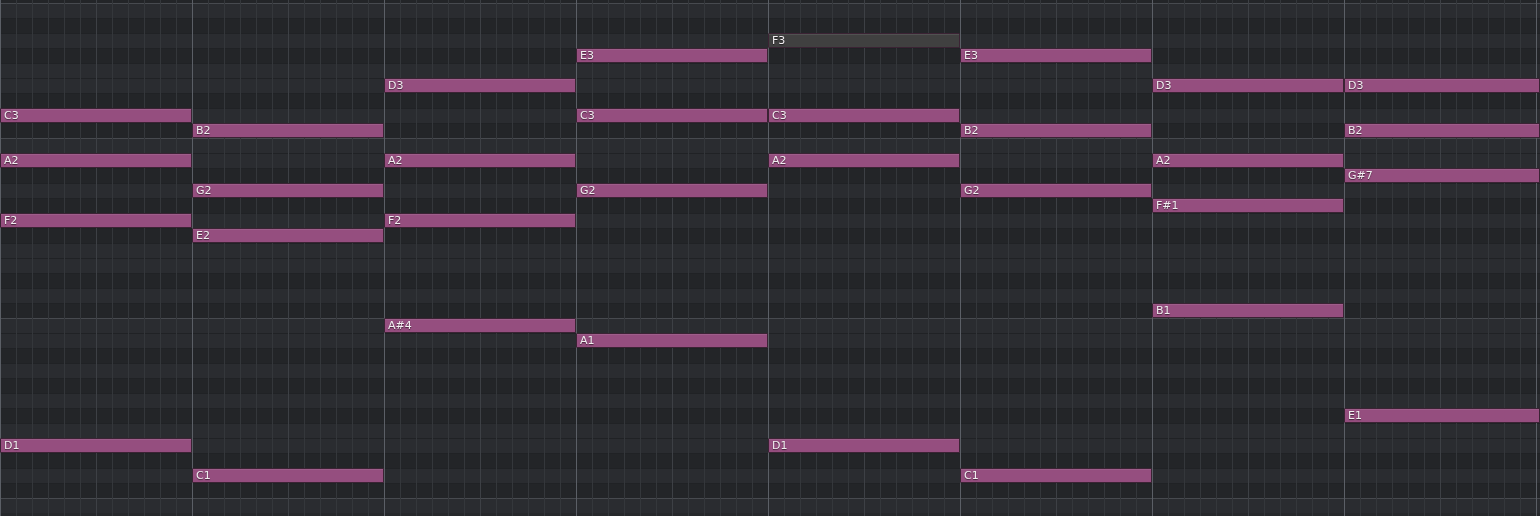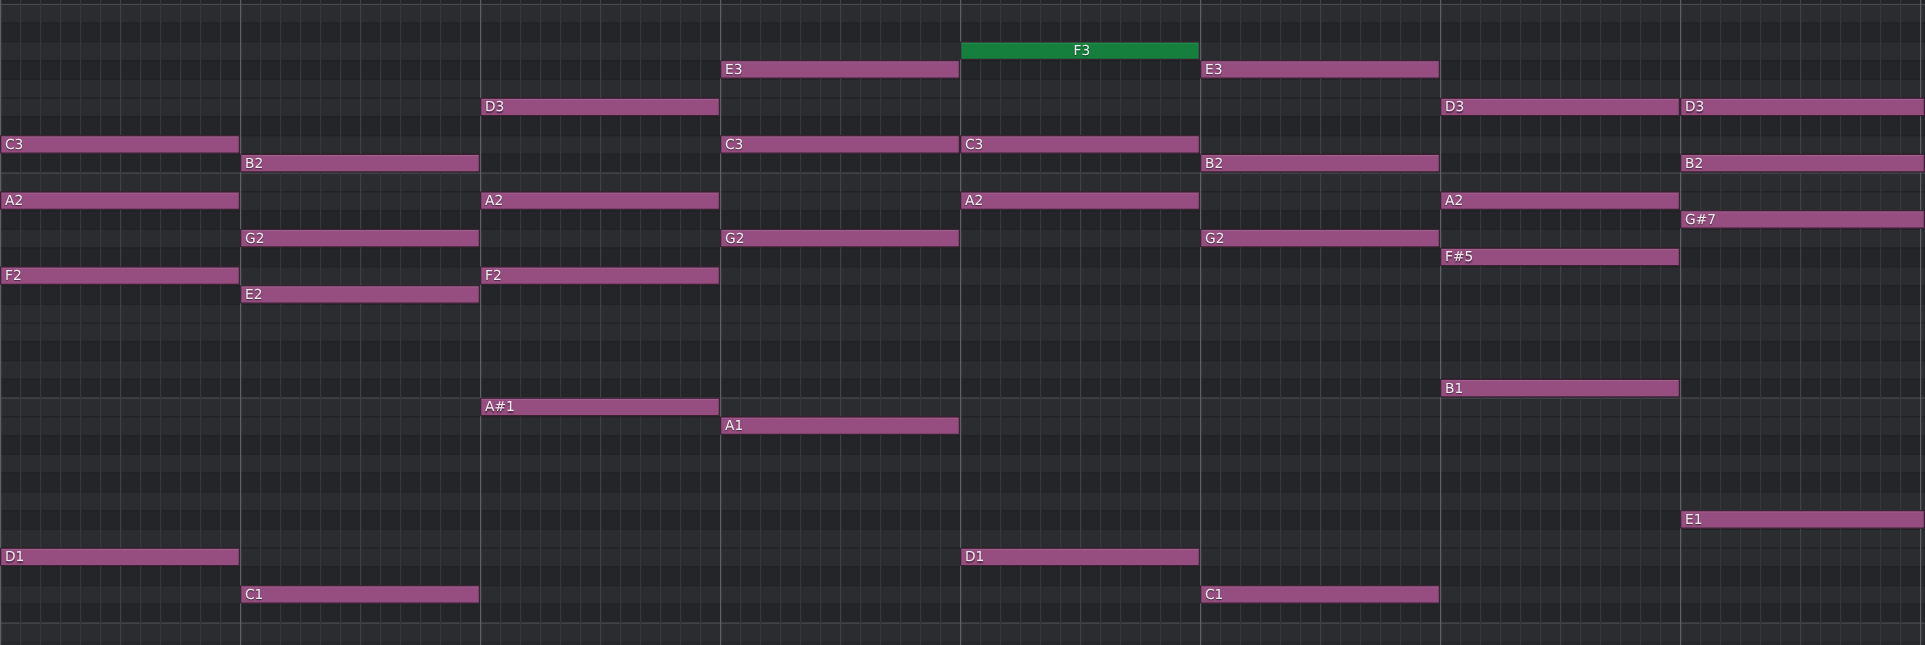"F3" div.note { background: #15803d -> #404040; text-align: center -> none }
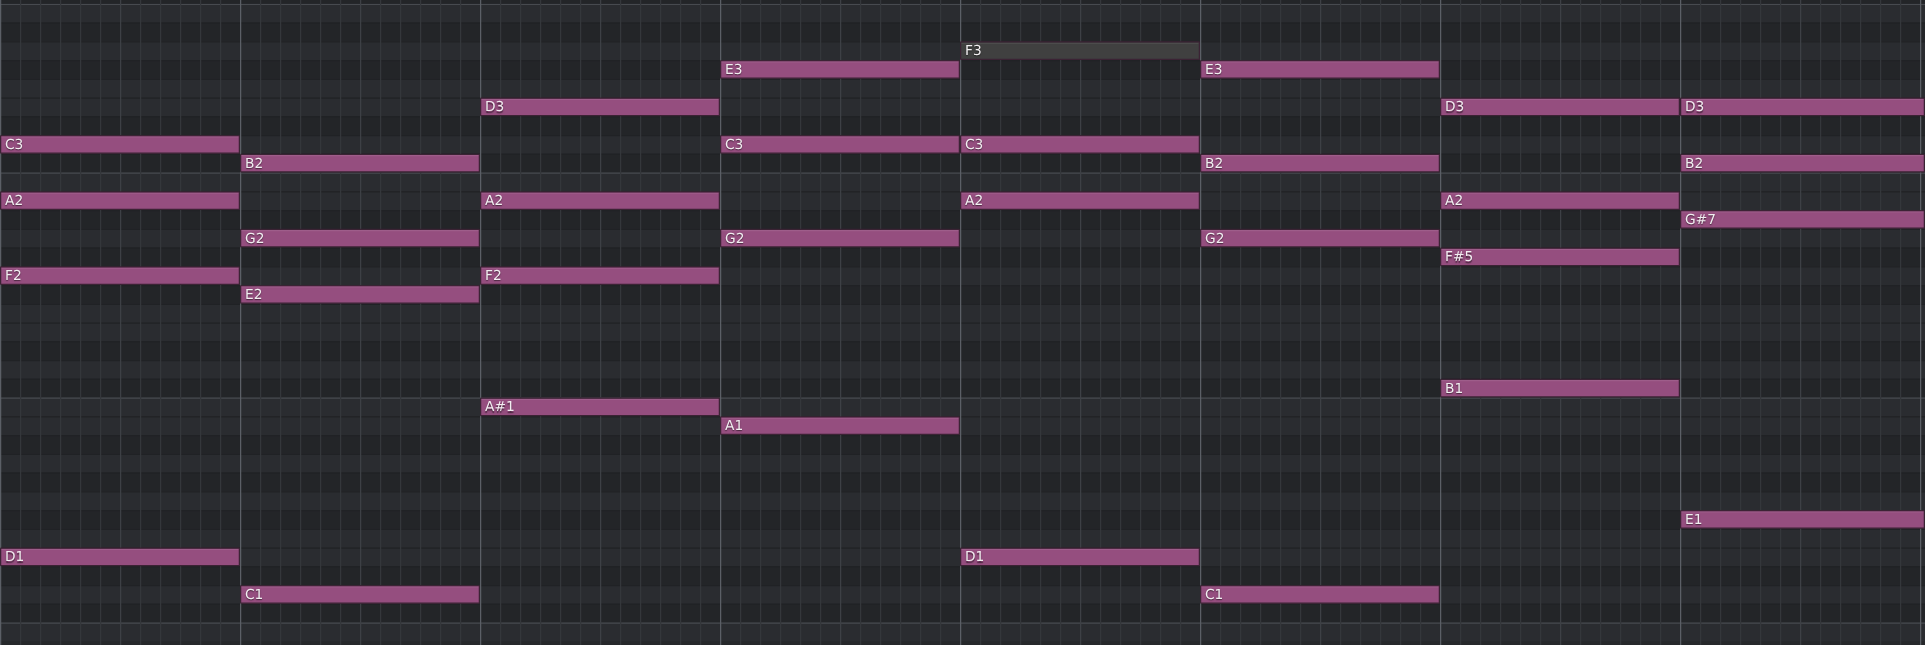"F#5" span.note-label { text: 5 -> 1 }
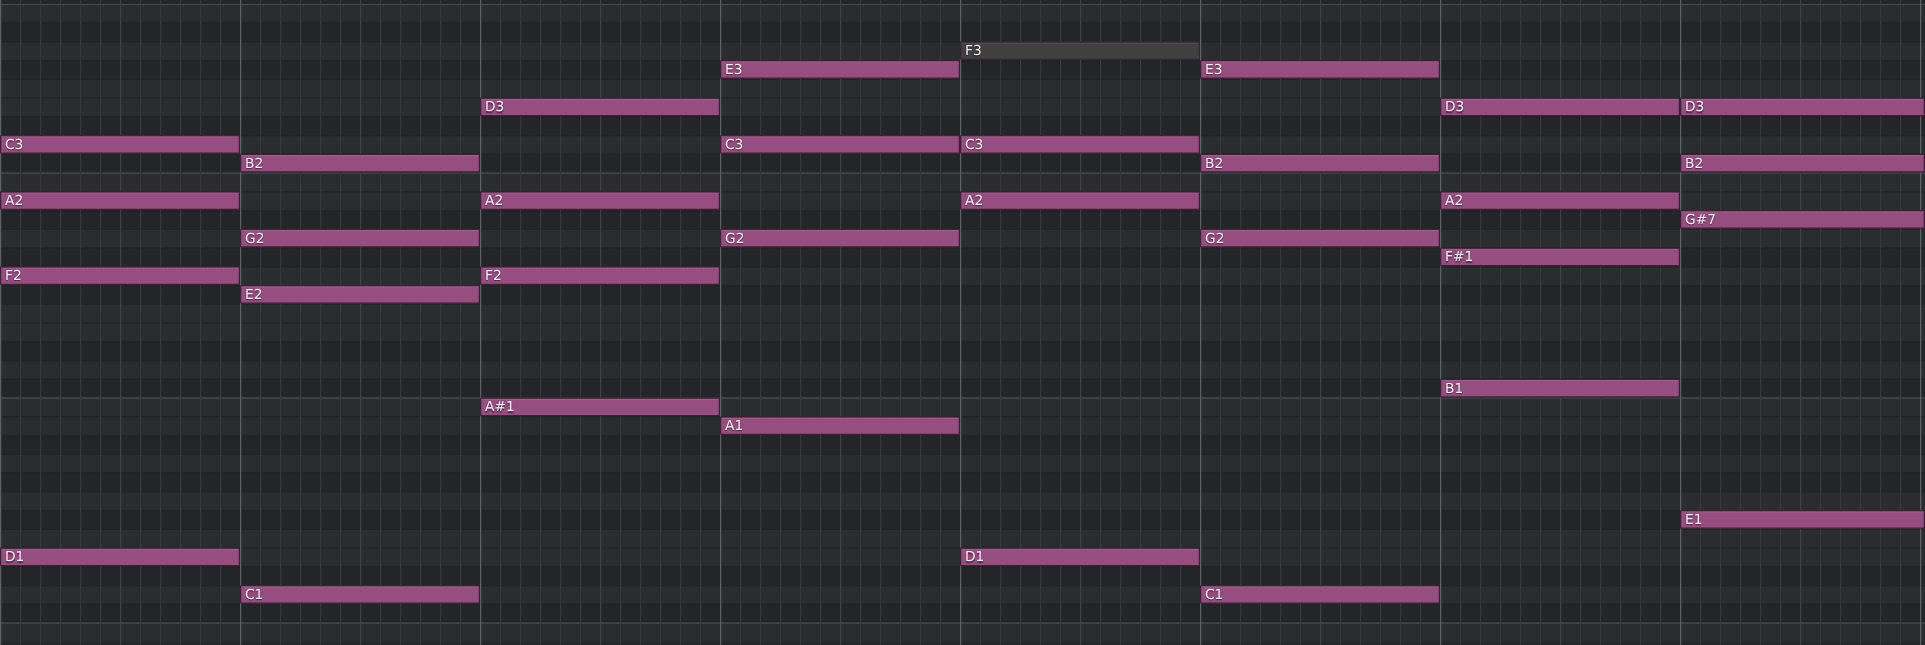"A#1" span.note-label { text: 1 -> 4 }
